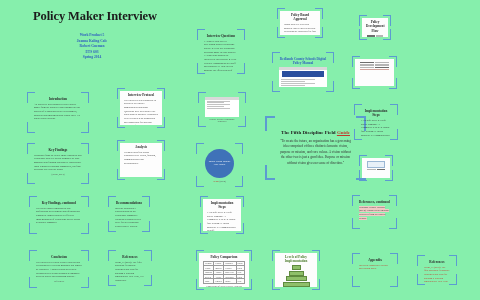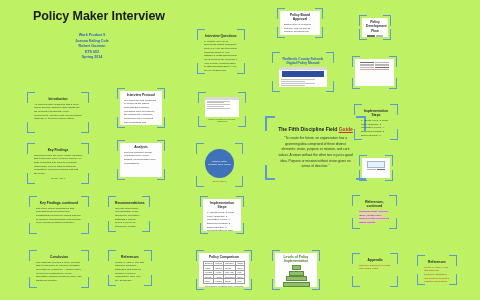"Policy Maker Interview" #canvas { background: #bef264 -> #86efac; font-family: none -> Liberation Serif, serif }
